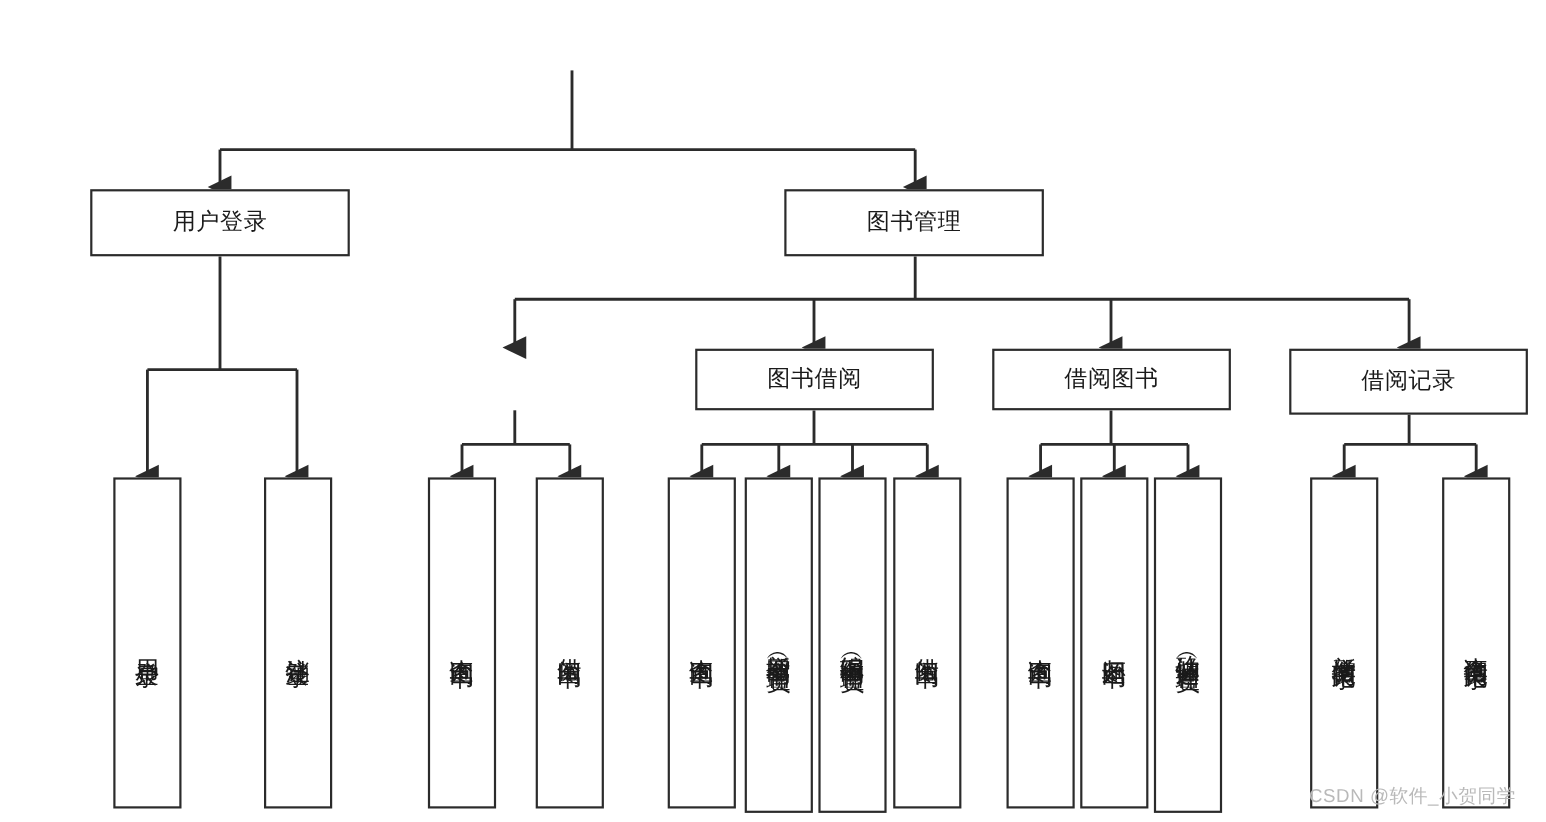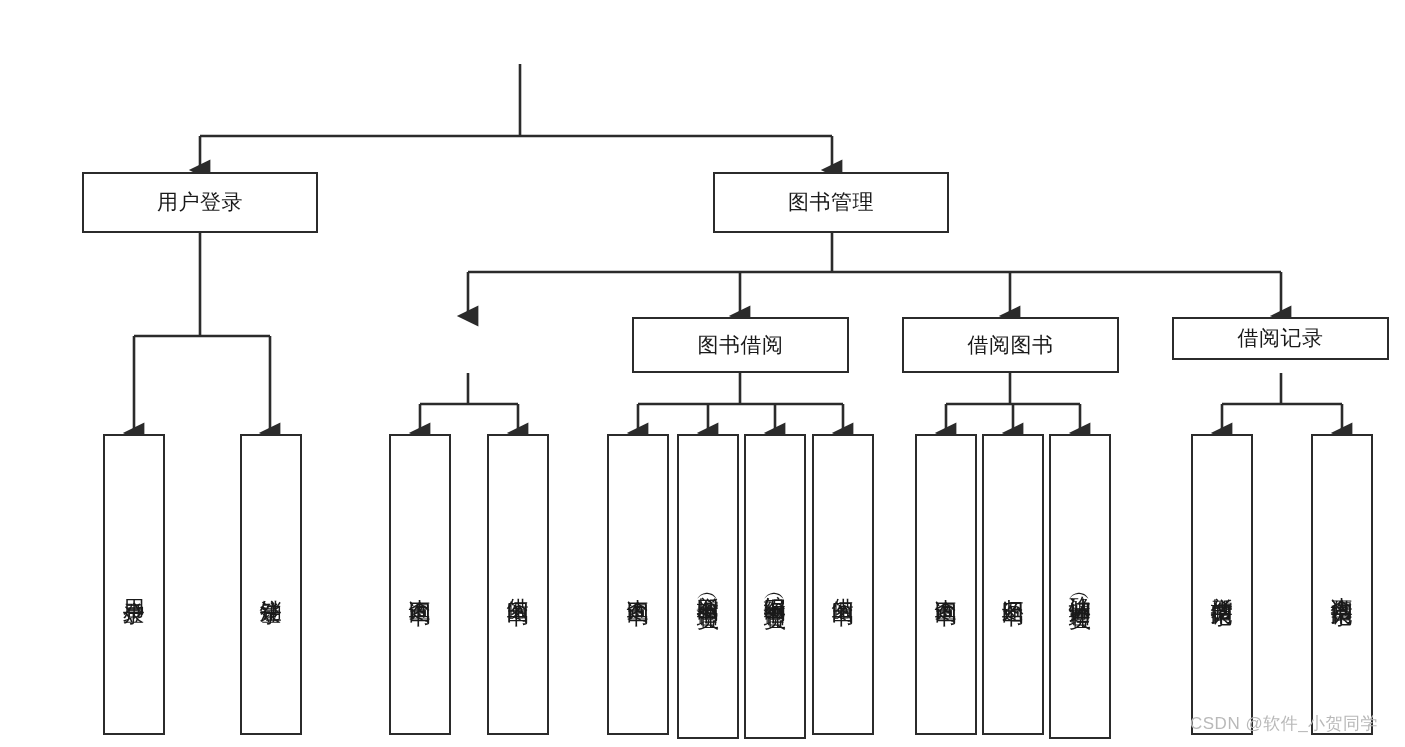"借阅记录" div.node { height: 43px -> 60px }
